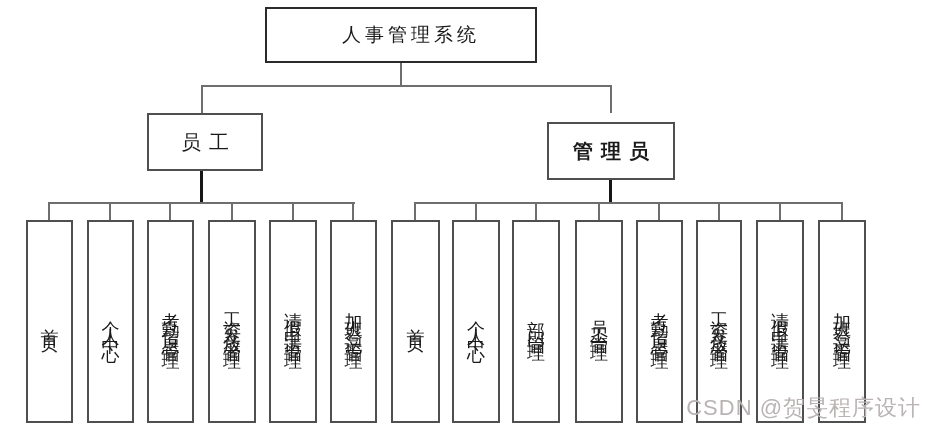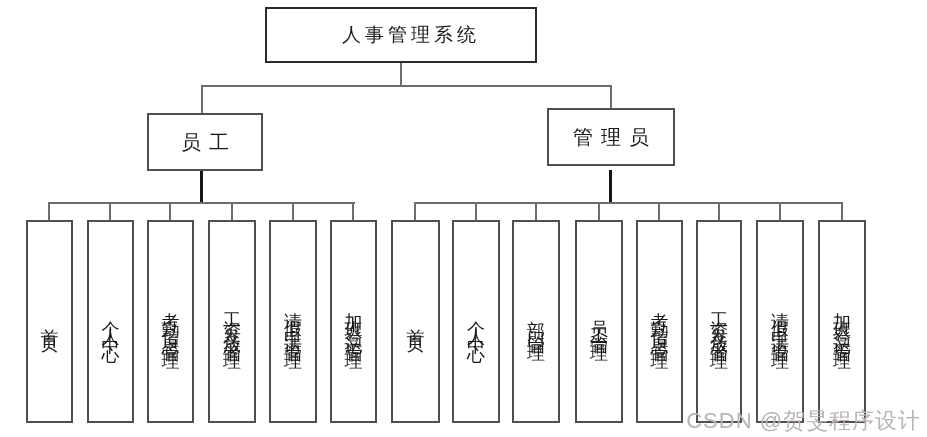"管理员" div.node { font-weight: none -> bold; top: 108px -> 122px }
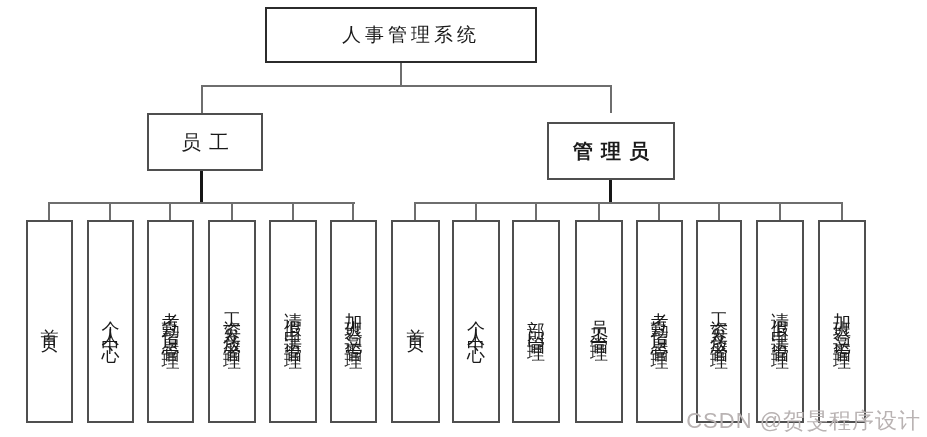"CSDN @贺旻程序设计" .watermark { top: 406px -> 393px }
